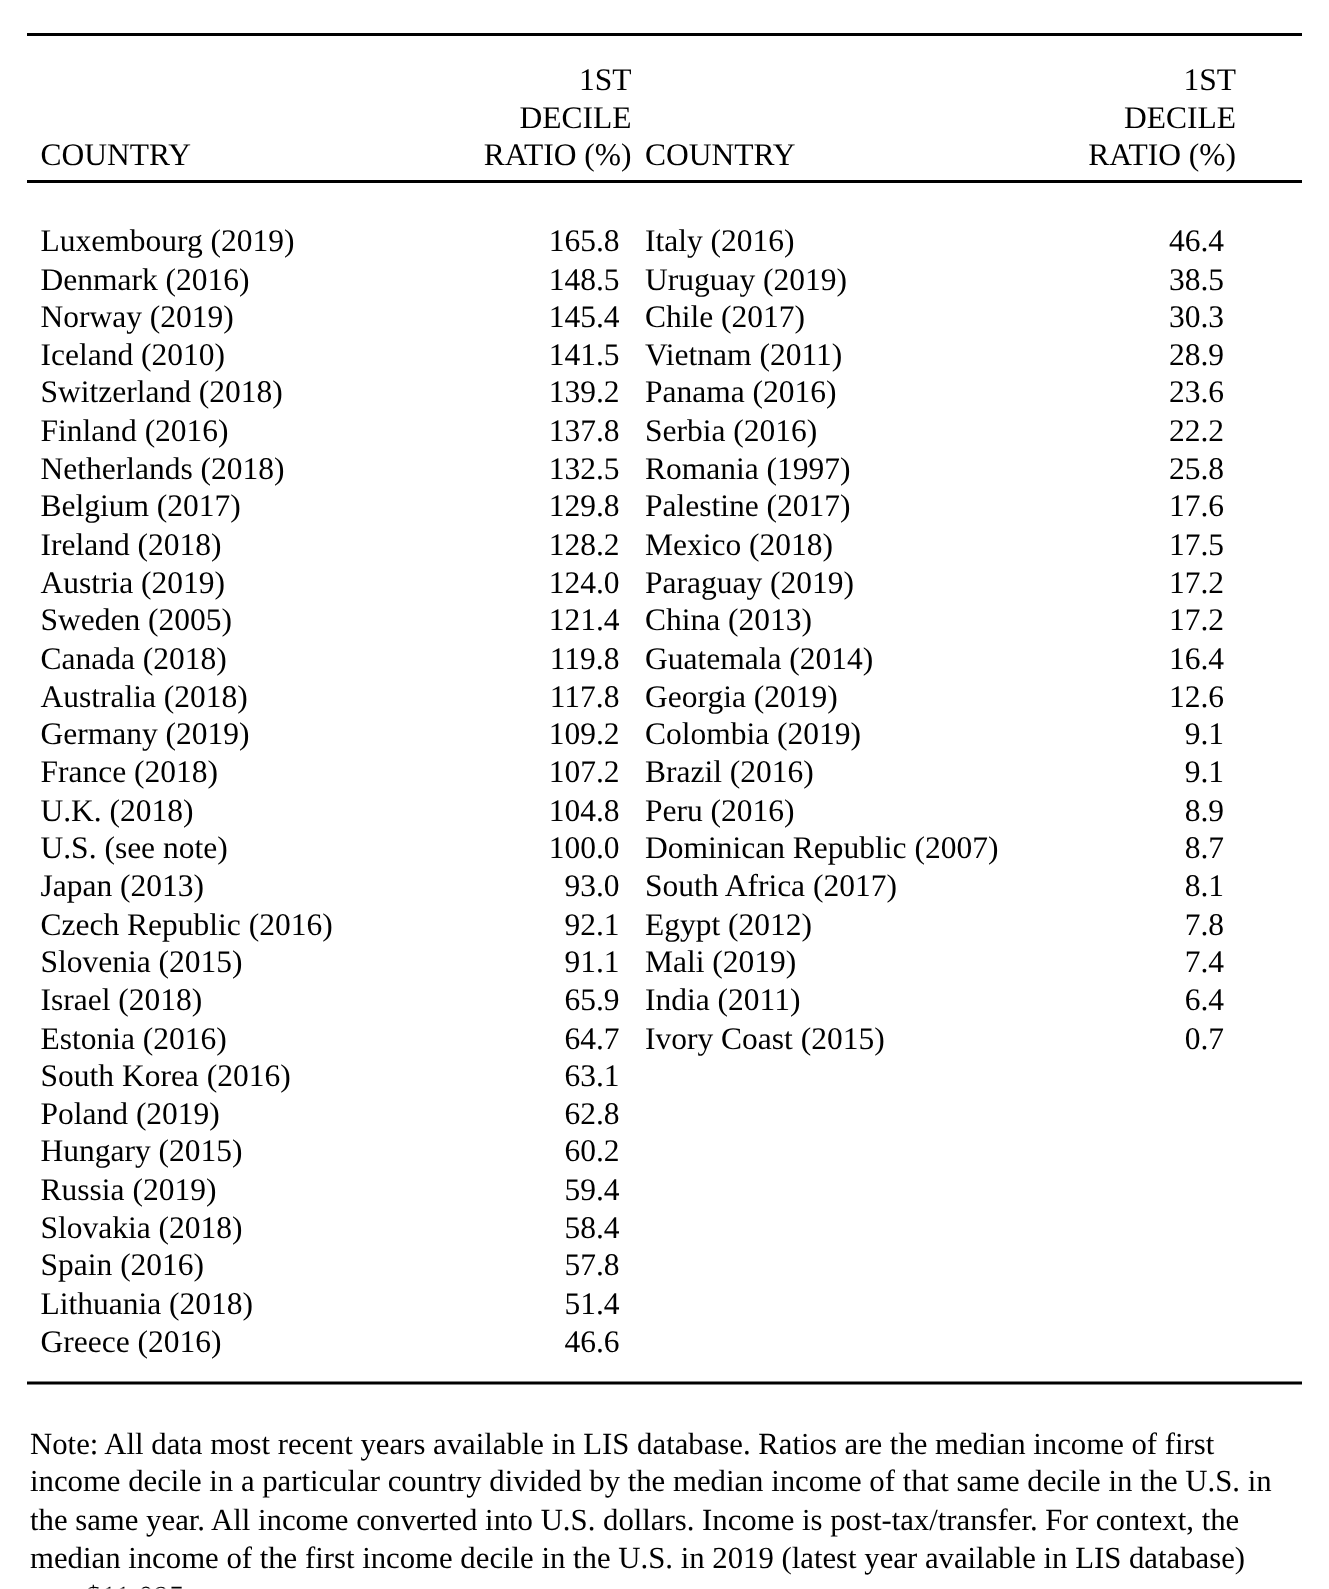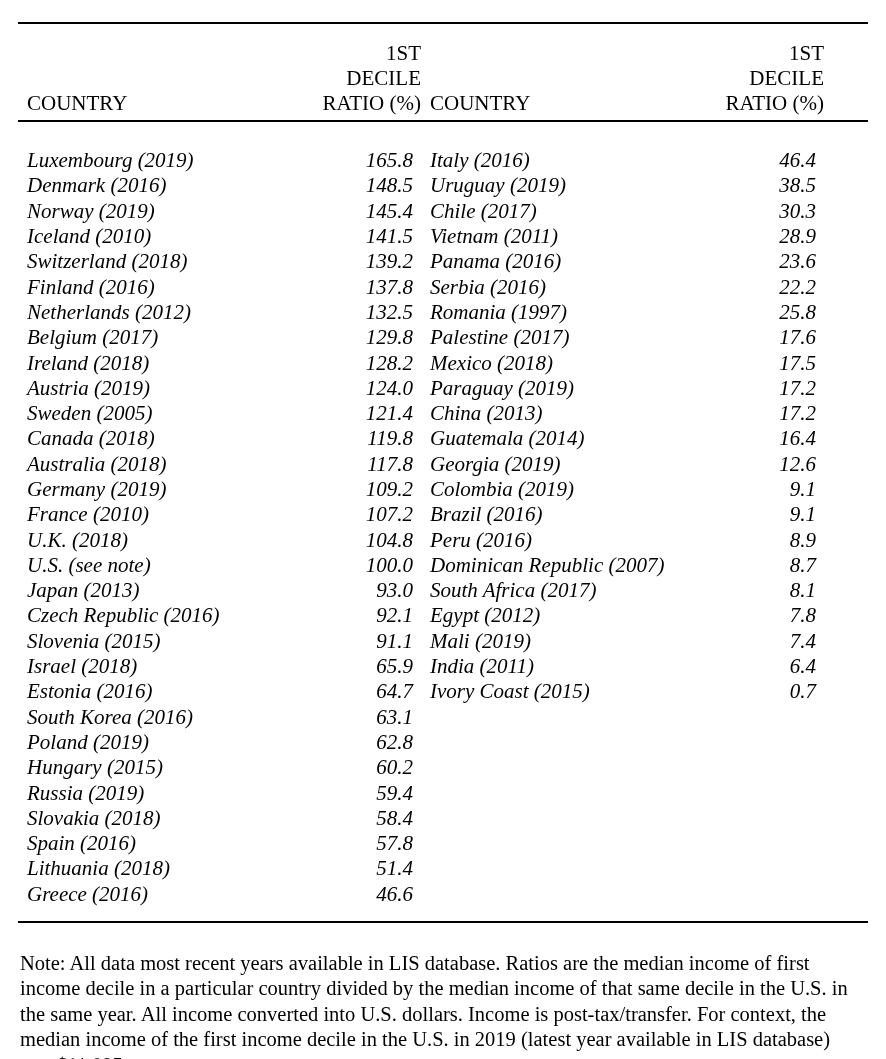"Luxembourg (2019)" .data-row { align-items: center -> flex-end; font-style: italic -> none }
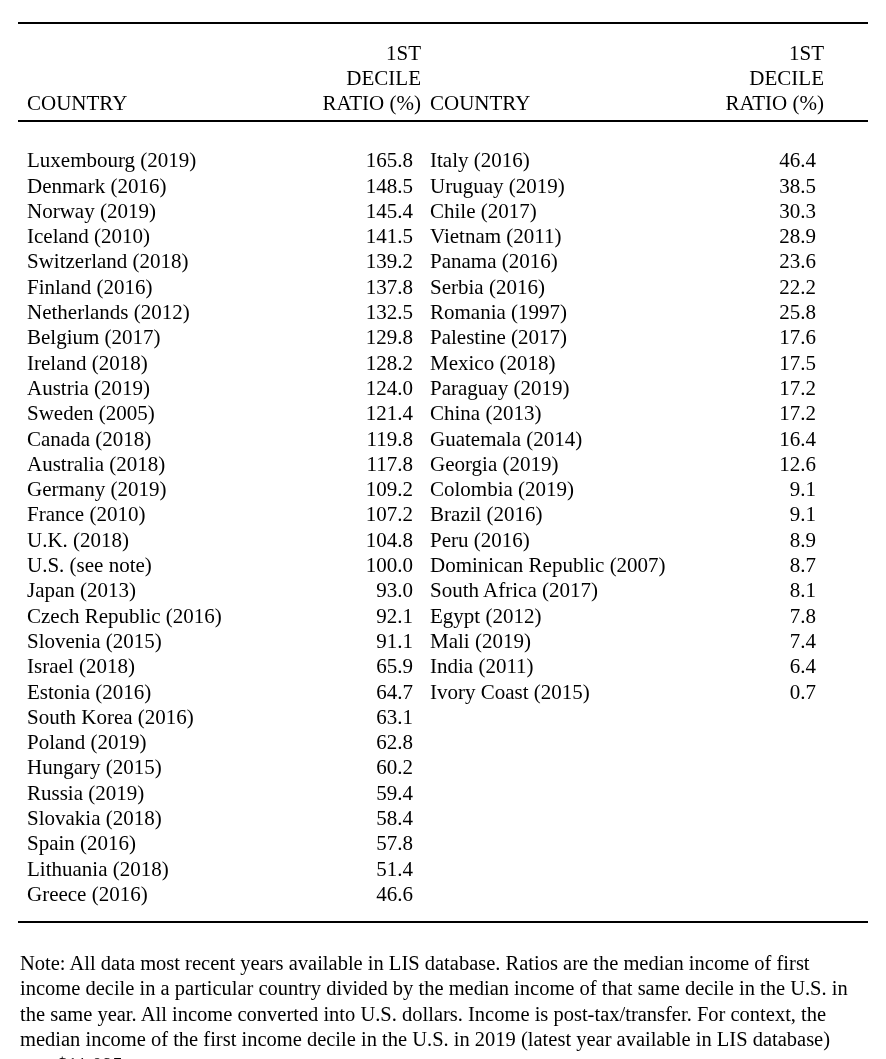"Netherlands (2012)" div.cell-country { text: 2012 -> 2018 }
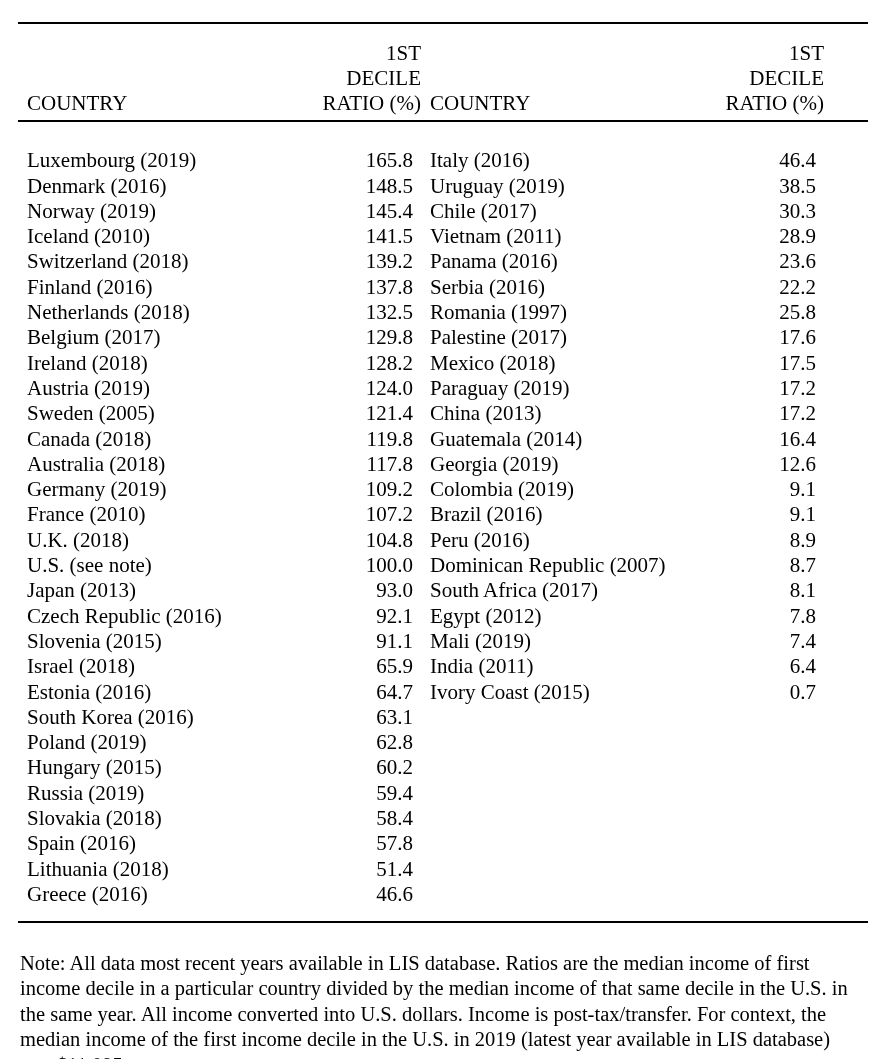"France (2010)" div.cell-country { text: 2010 -> 2018 }
